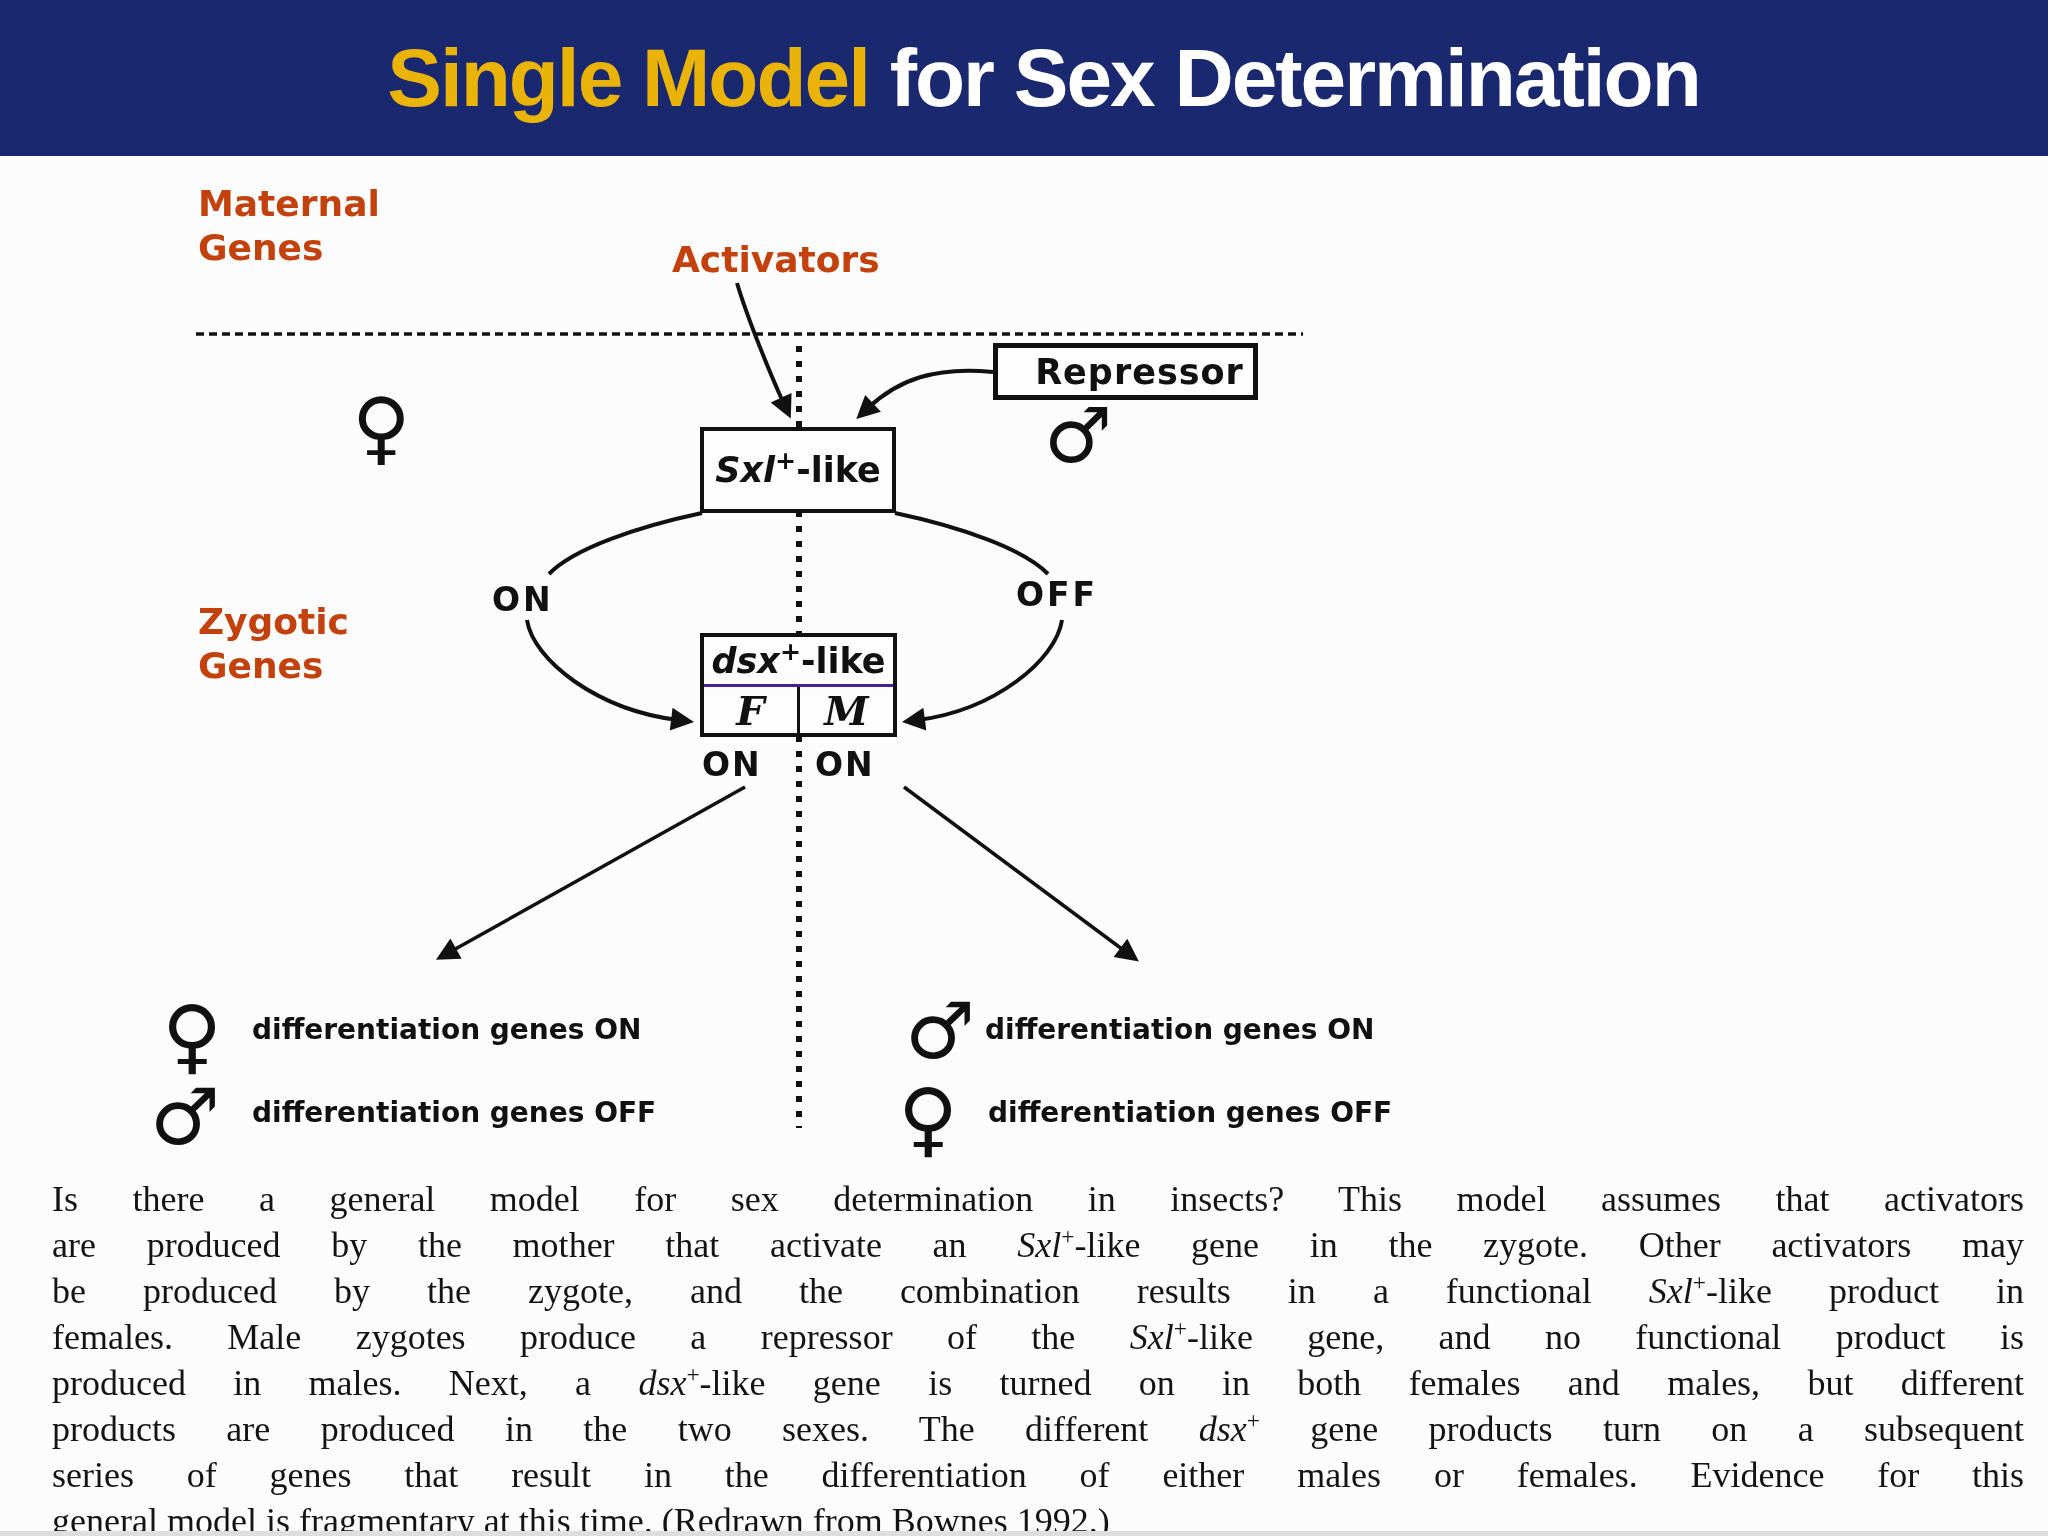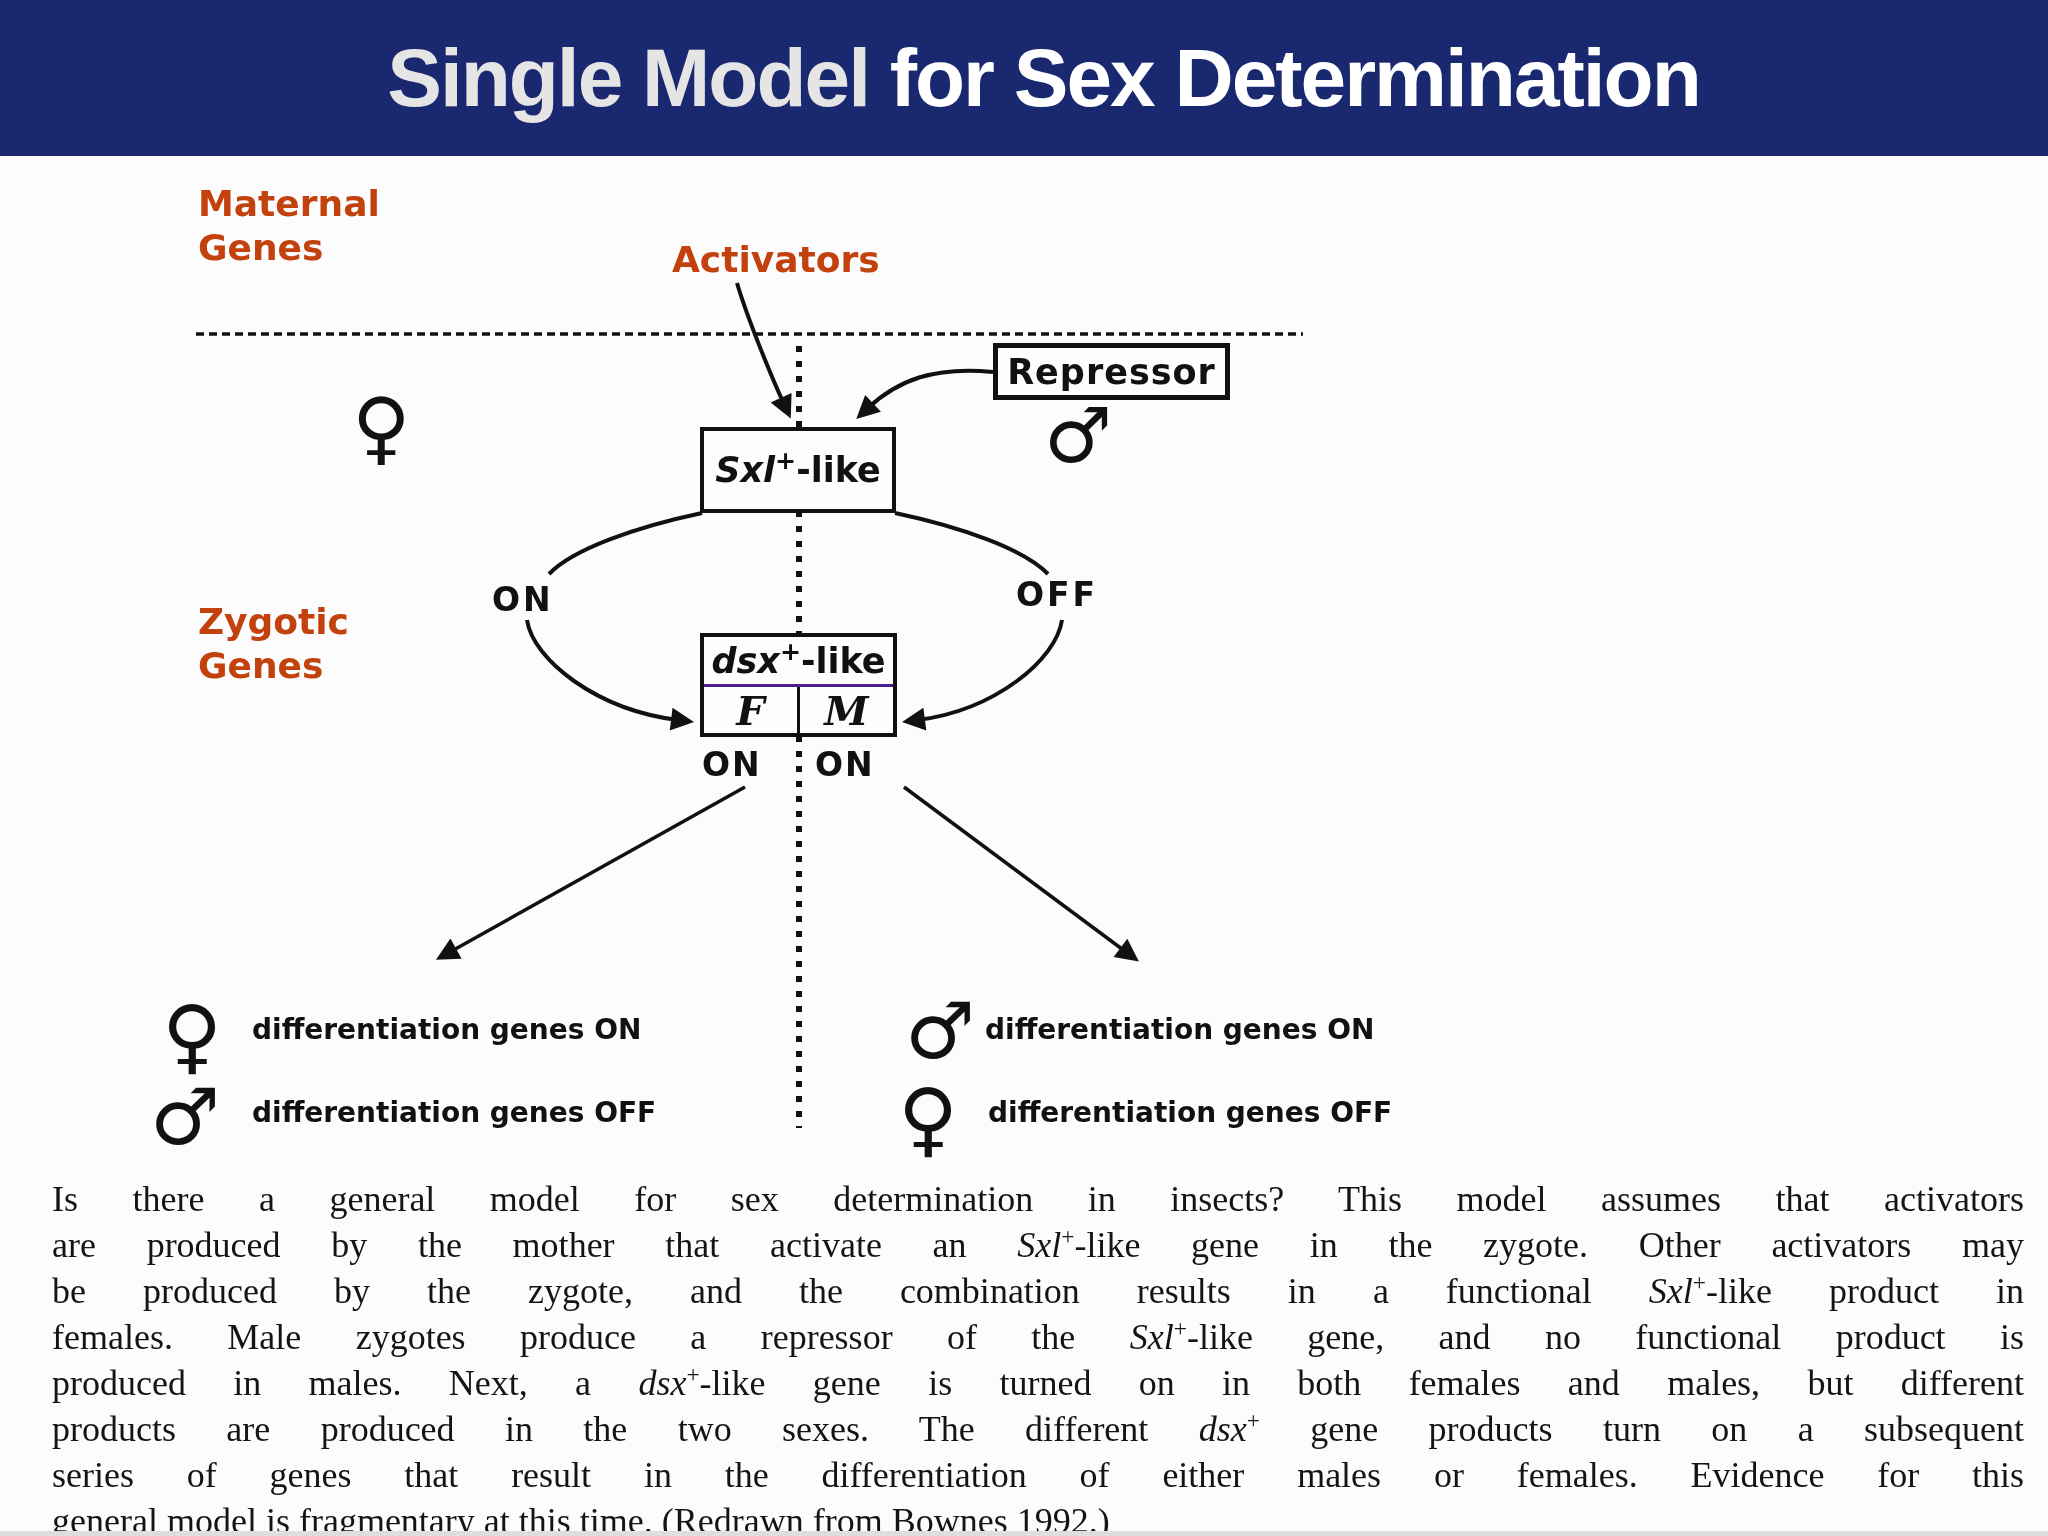"Single Model" span { color: #e5e5e5 -> #eab308 }
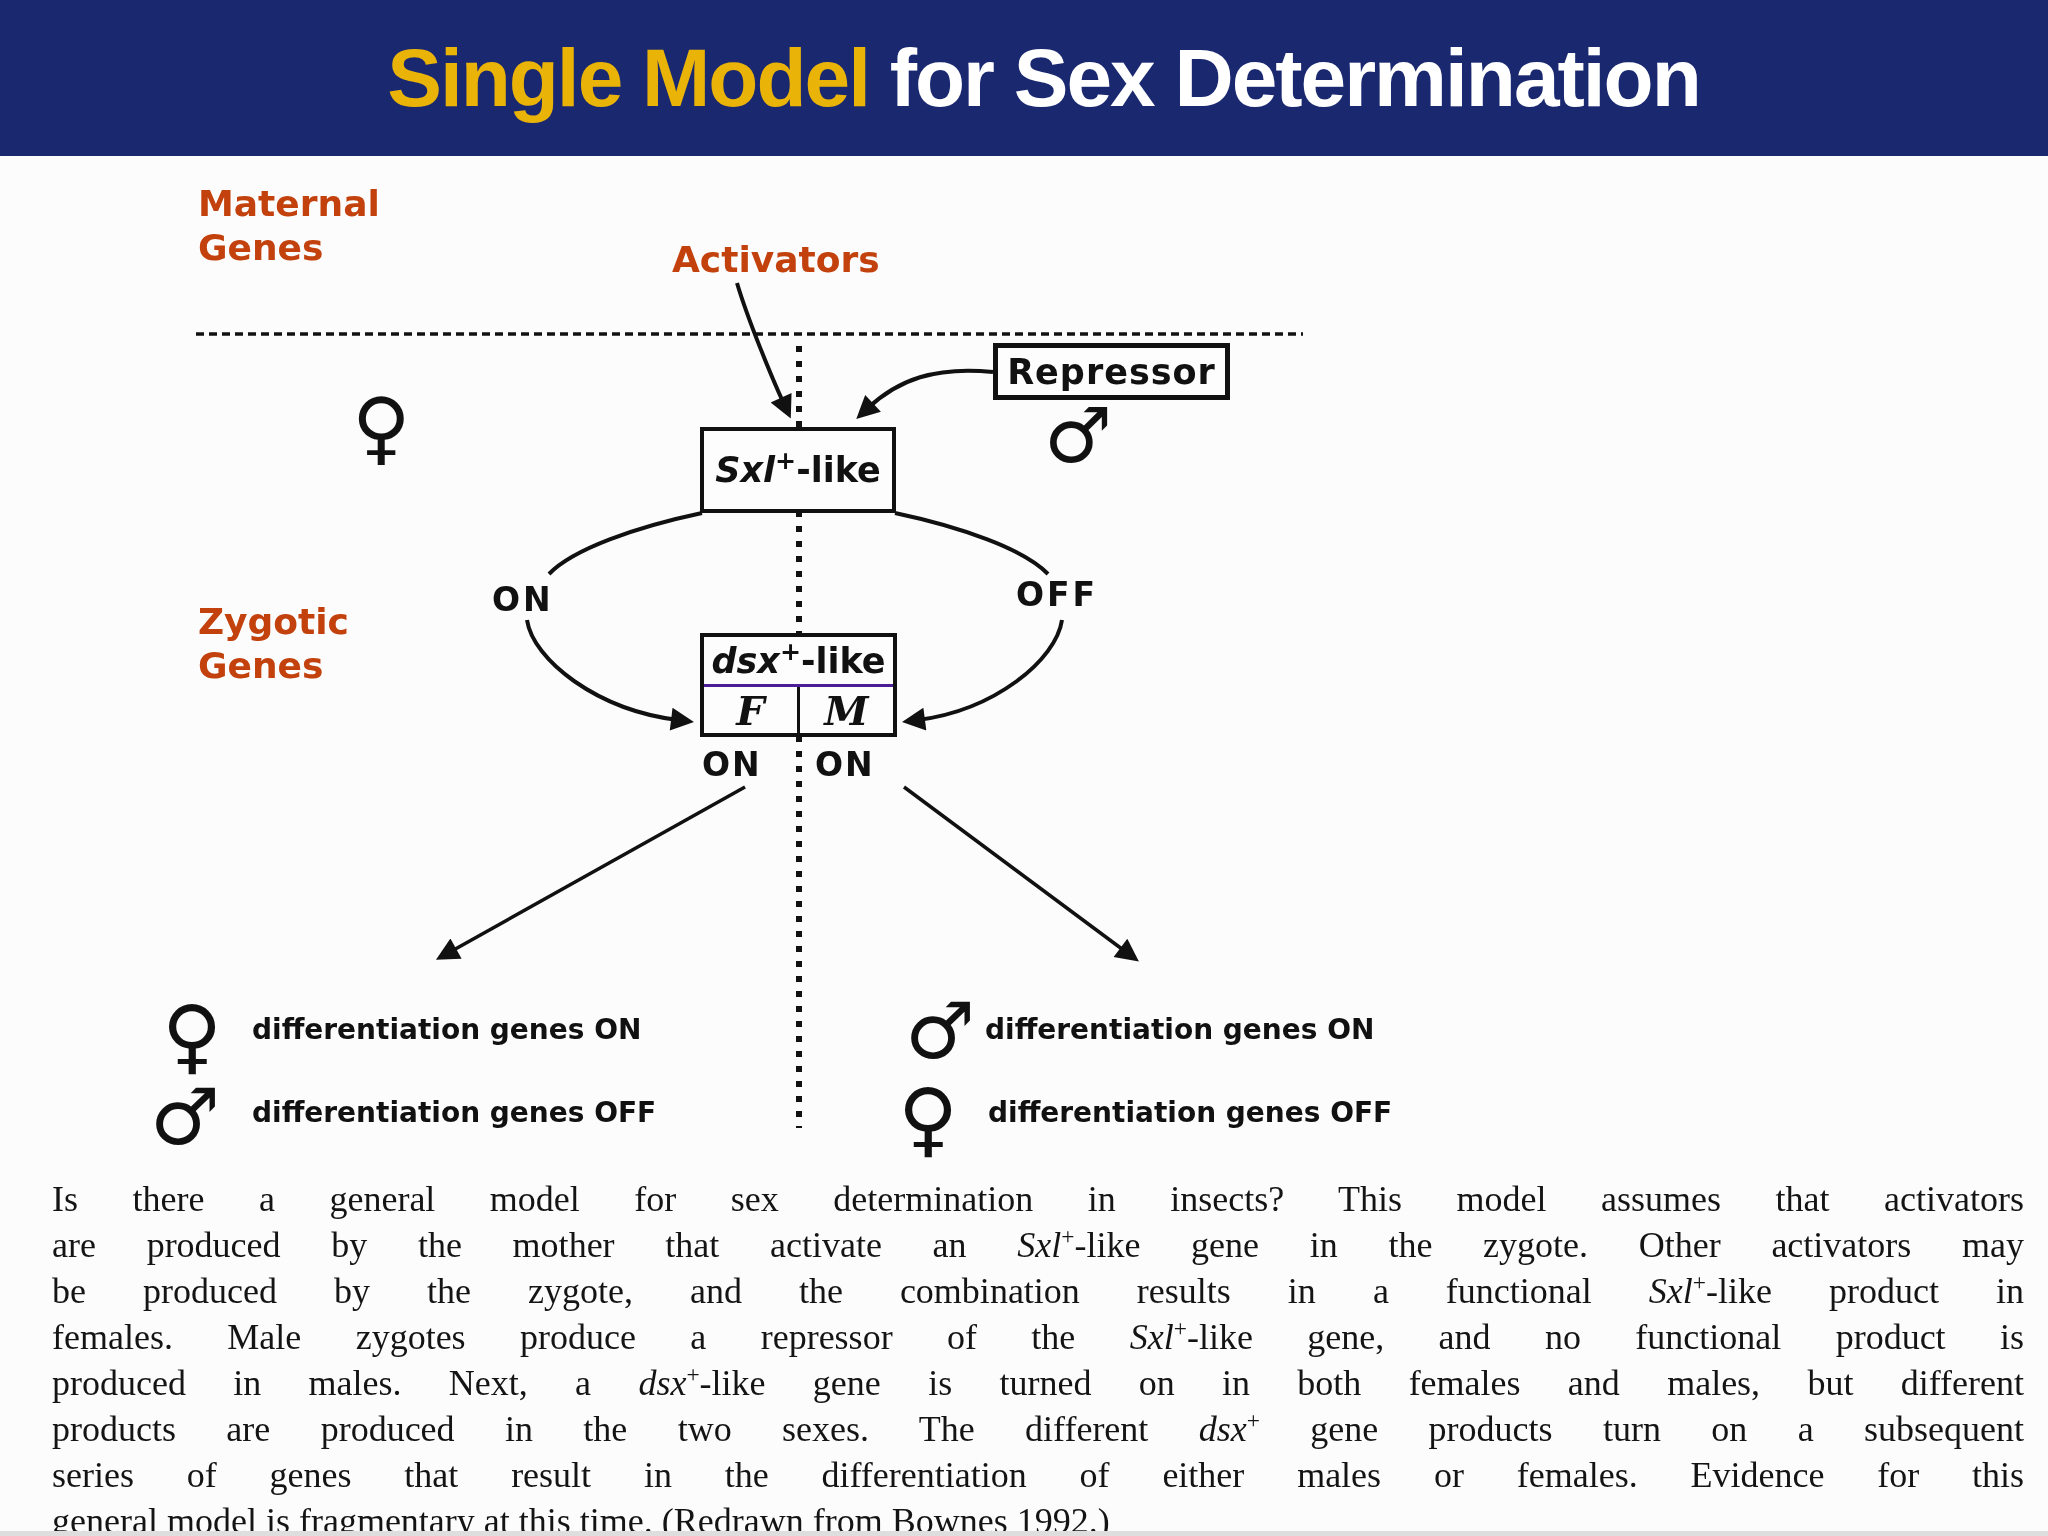"Repressor" .repressor-box { padding-left: none -> 28px }
